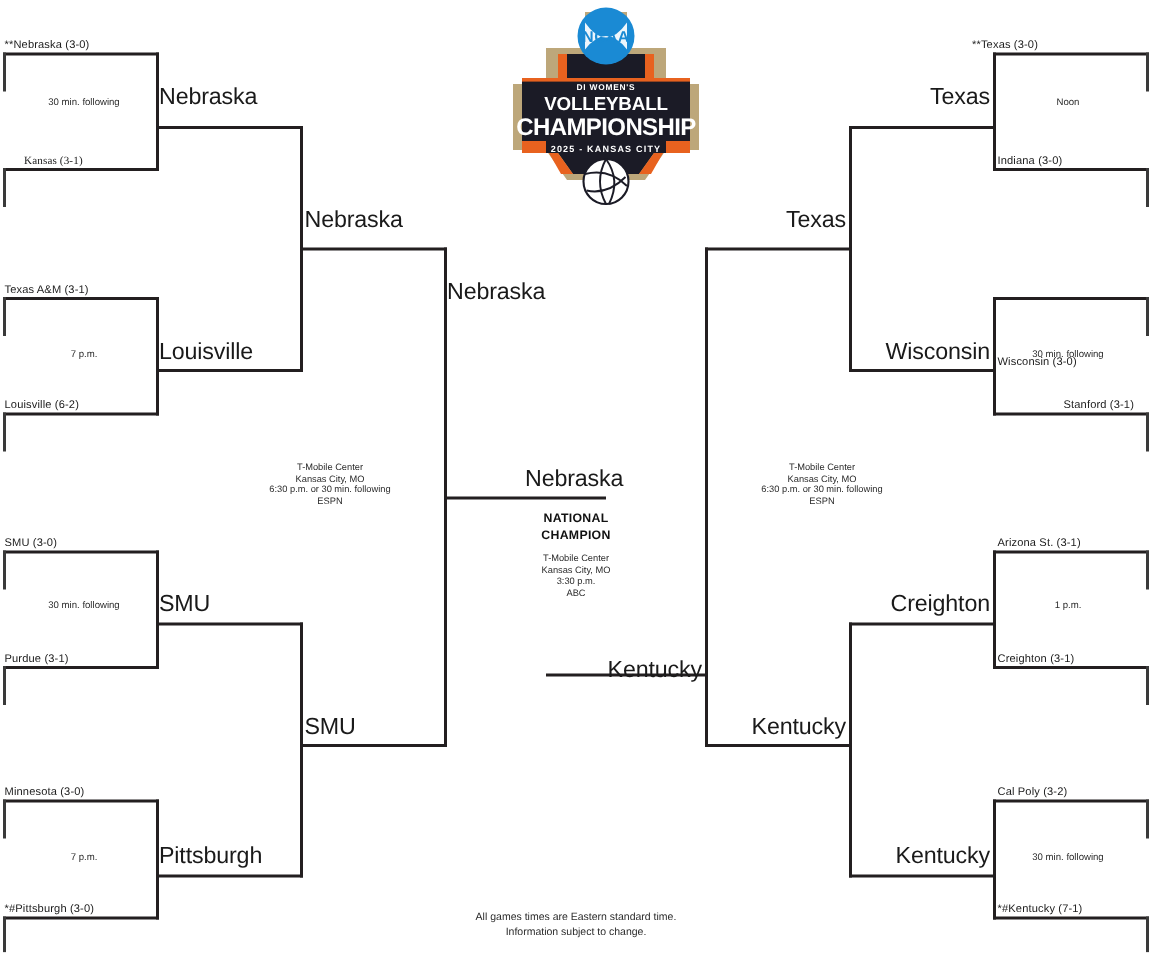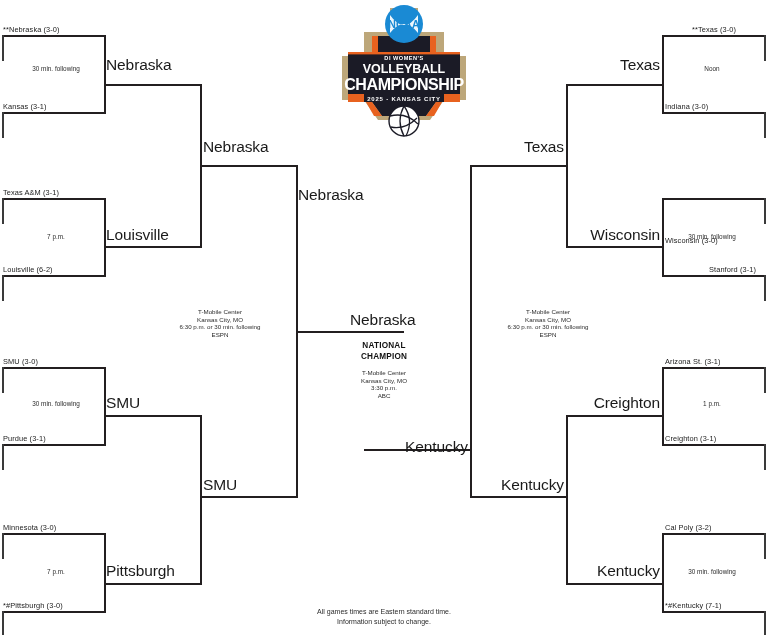"**Texas (3-0)" div.seedlbl { left: 692px -> 648px }
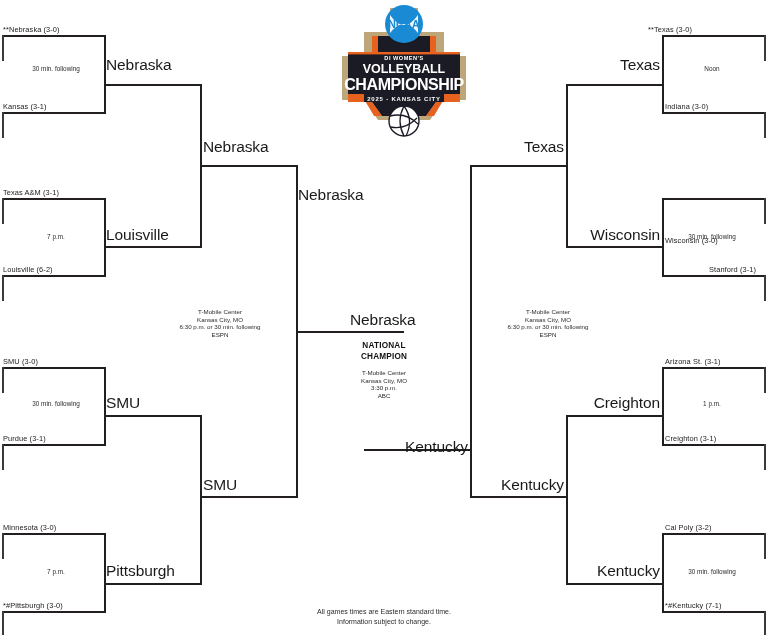"Kansas (3-1)" div.seedlbl { font-family: none -> Liberation Serif, serif; left: 3px -> 16px }
